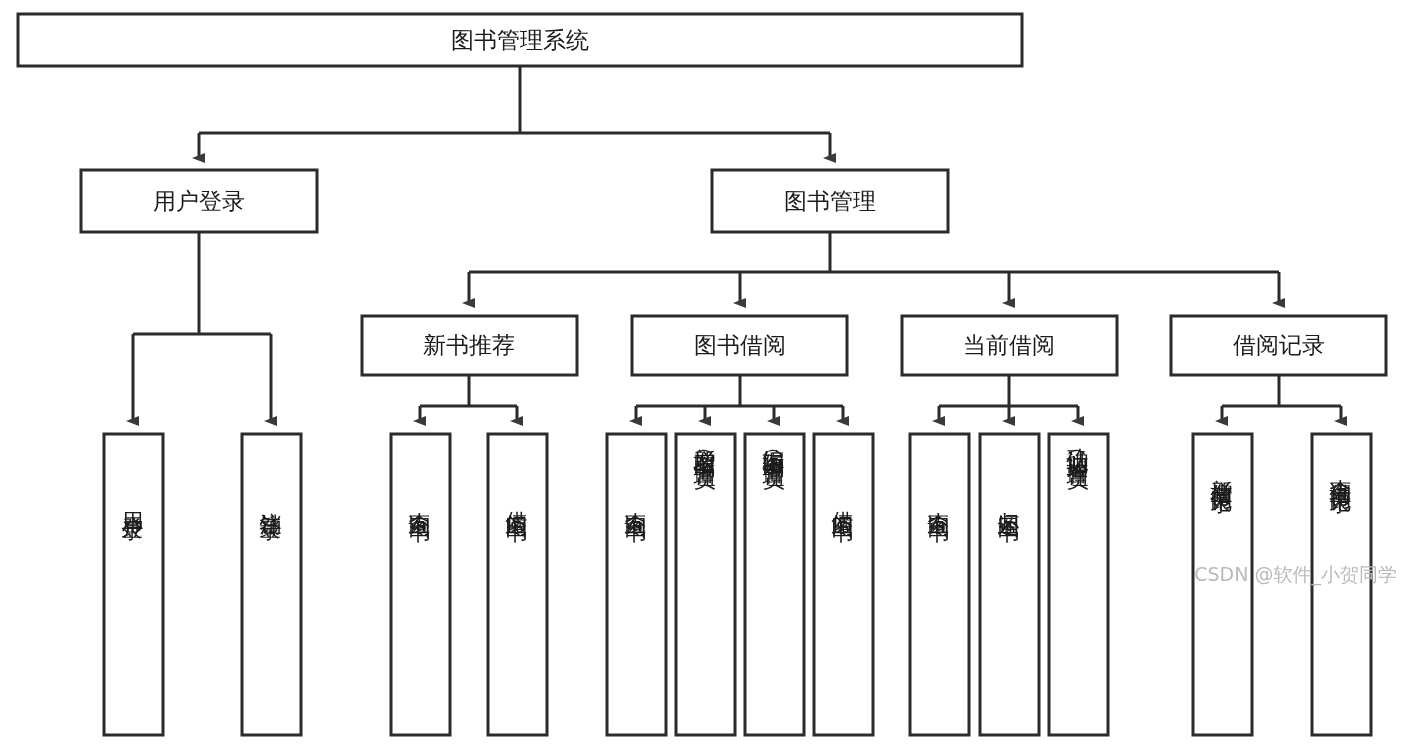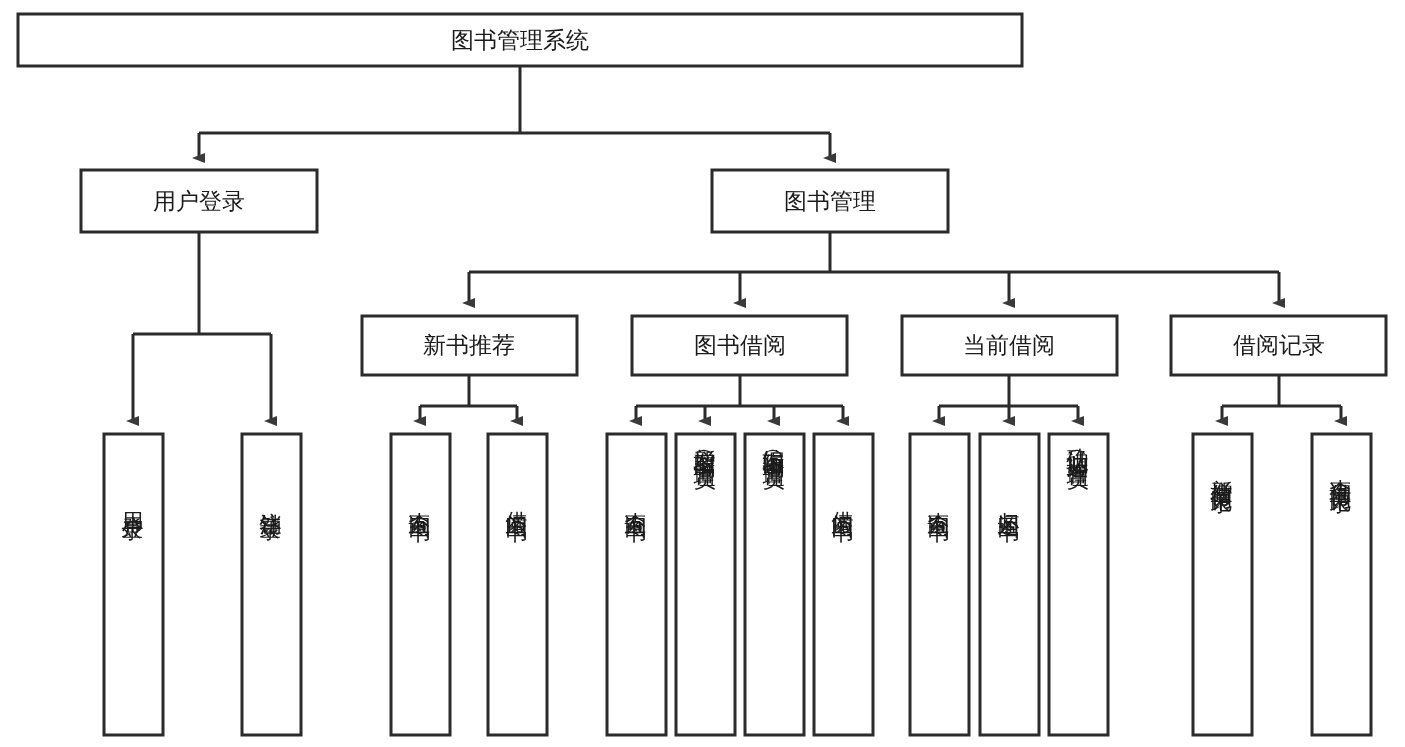"CSDN @软件_小贺同学" div.watermark-text { html: none -> <div>CSDN @软件_小贺同学</div> }
